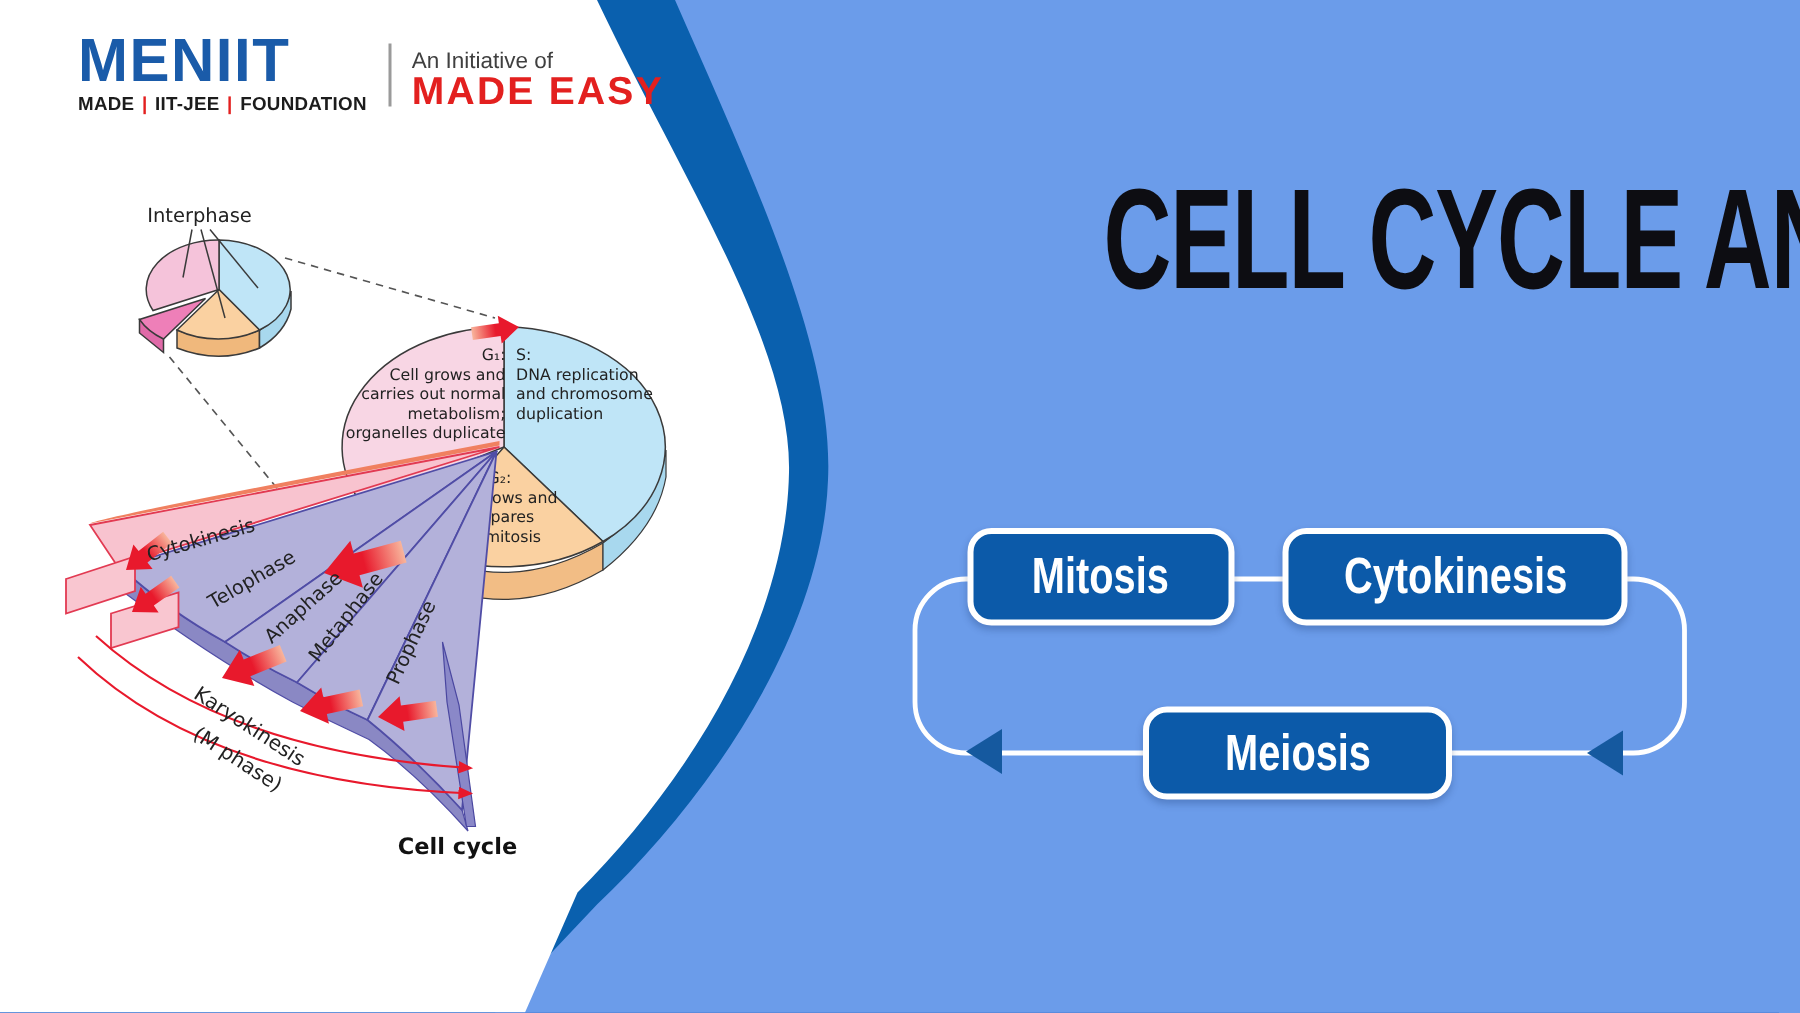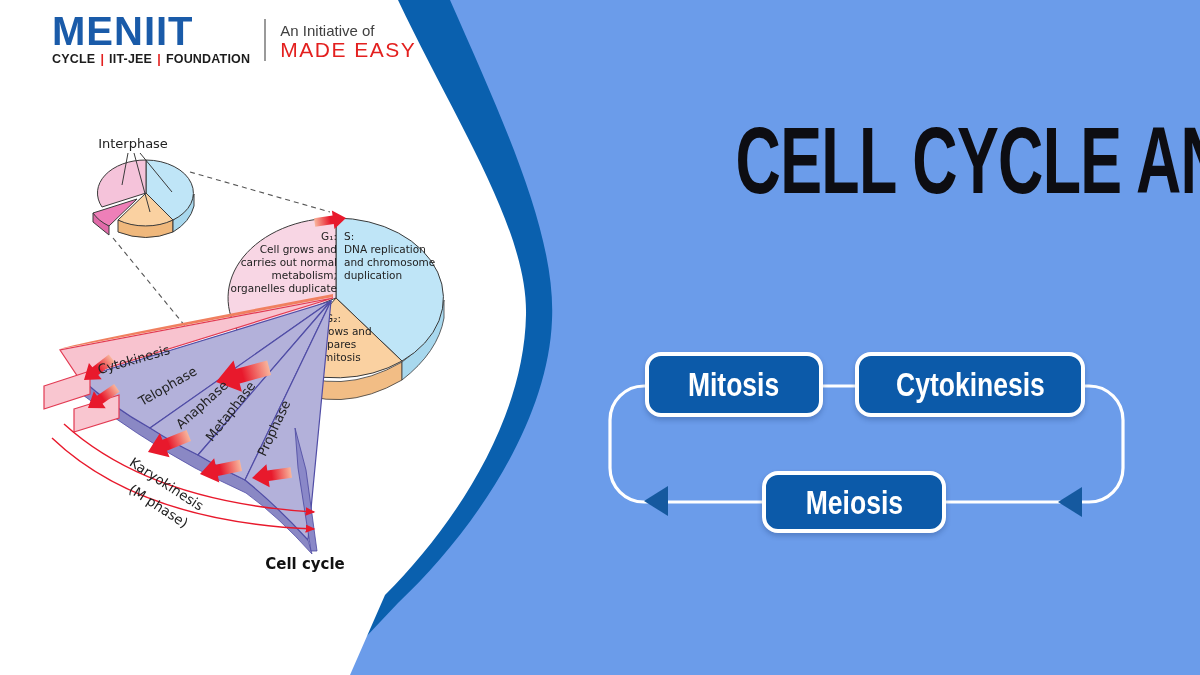"MENIIT" .logo { top: 14px -> 24px }
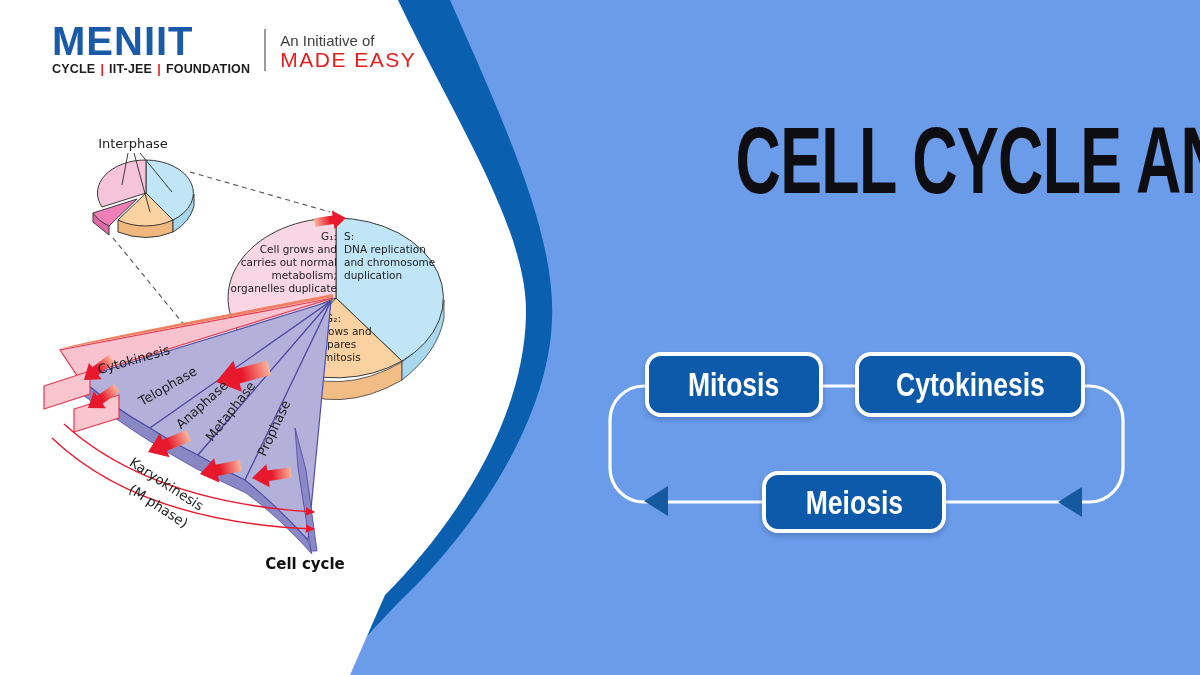"CYCLE" span { text: CYCLE -> MADE }
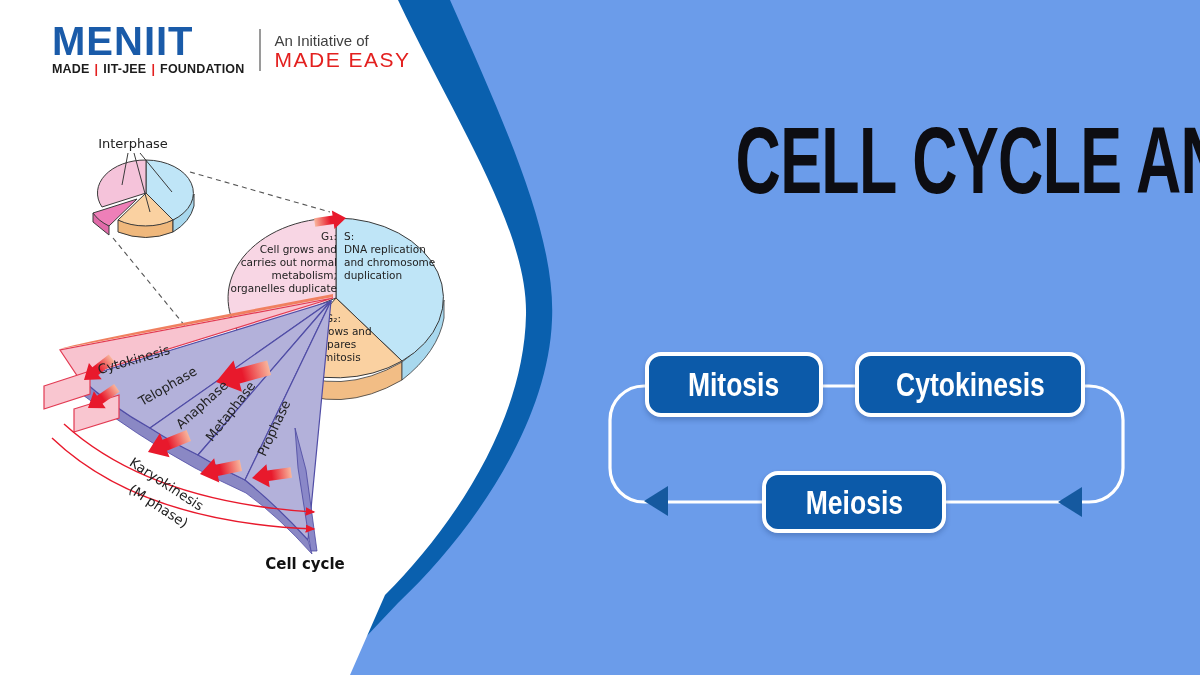"MADE EASY" .initiative-brand { font-size: 21px -> 26px; font-weight: 400 -> 700 }
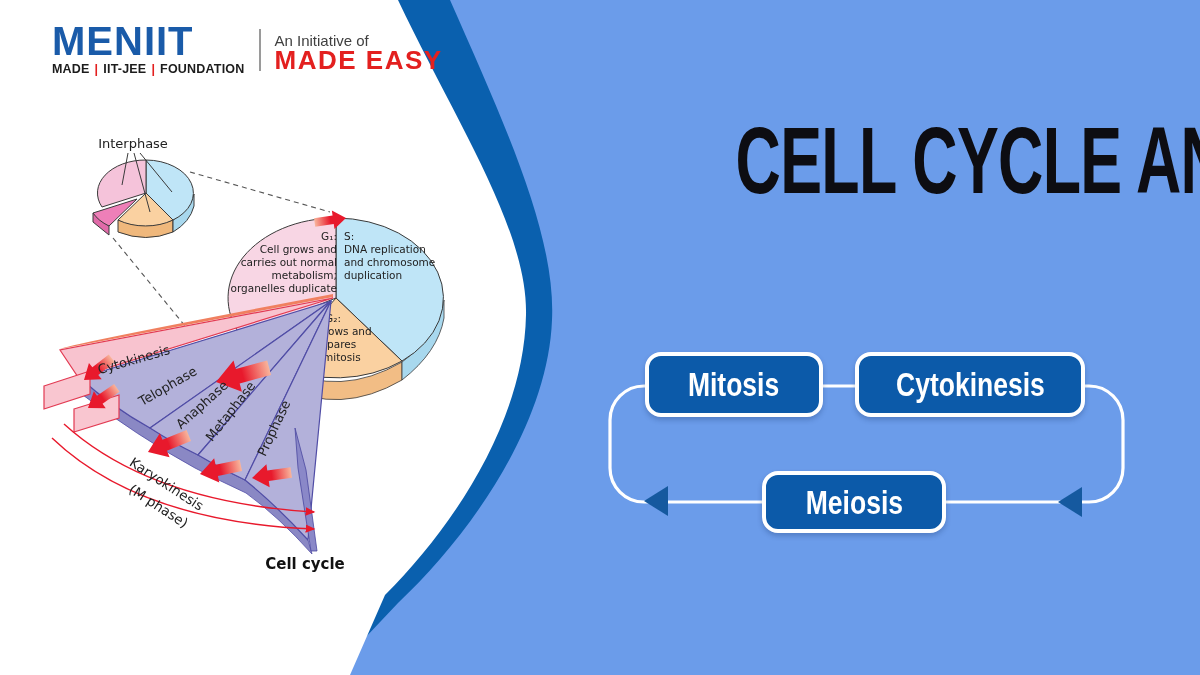"Meiosis" .node-meiosis { width: 184px -> 206px }
